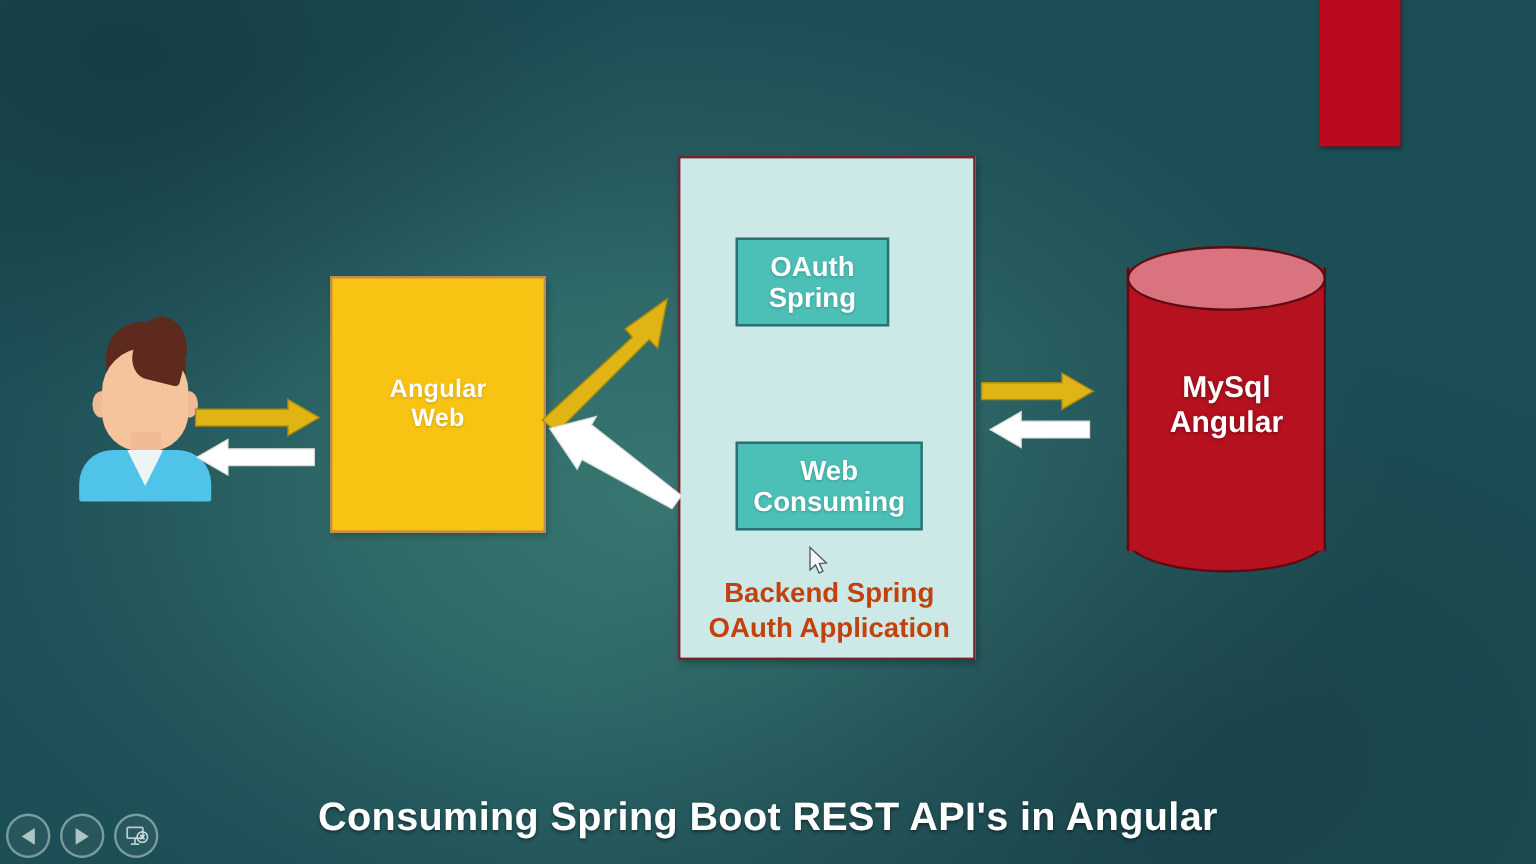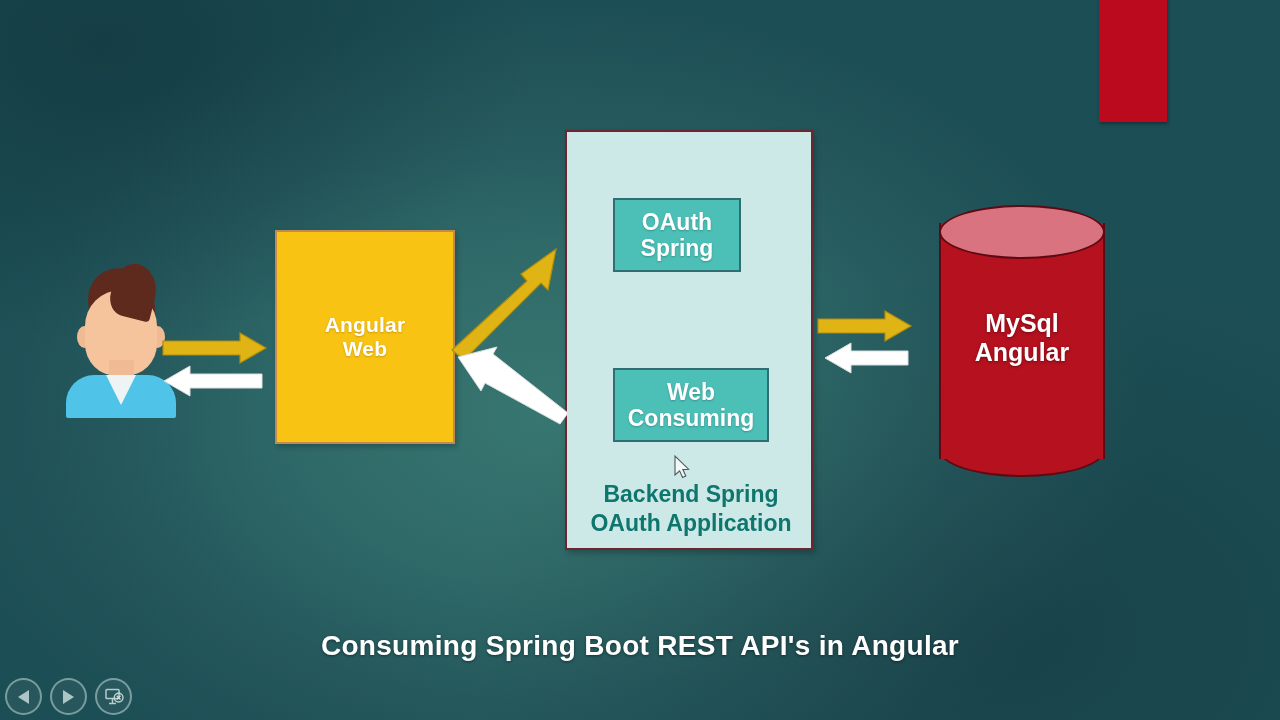"Backend Spring" .backend-caption { color: #0f766e -> #c2410c }
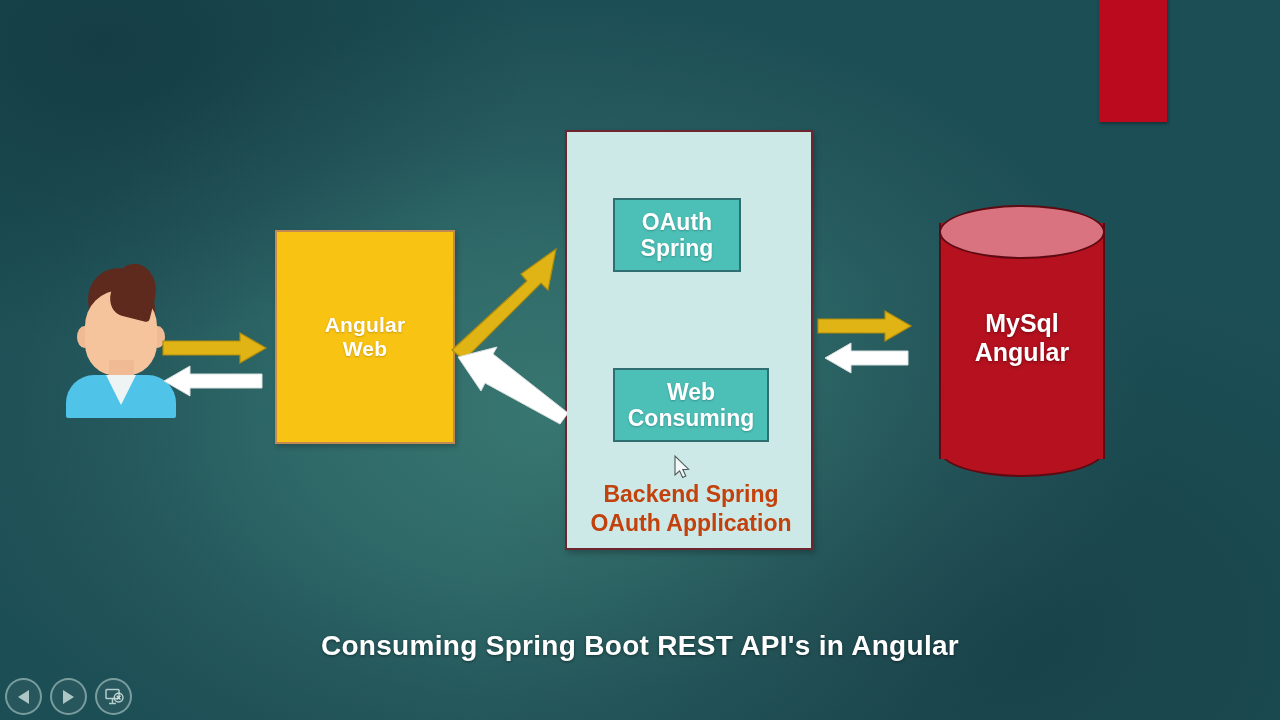"Consuming Spring Boot REST API's" .slide-caption { font-size: 28px -> 33px; top: 630px -> 662px }
